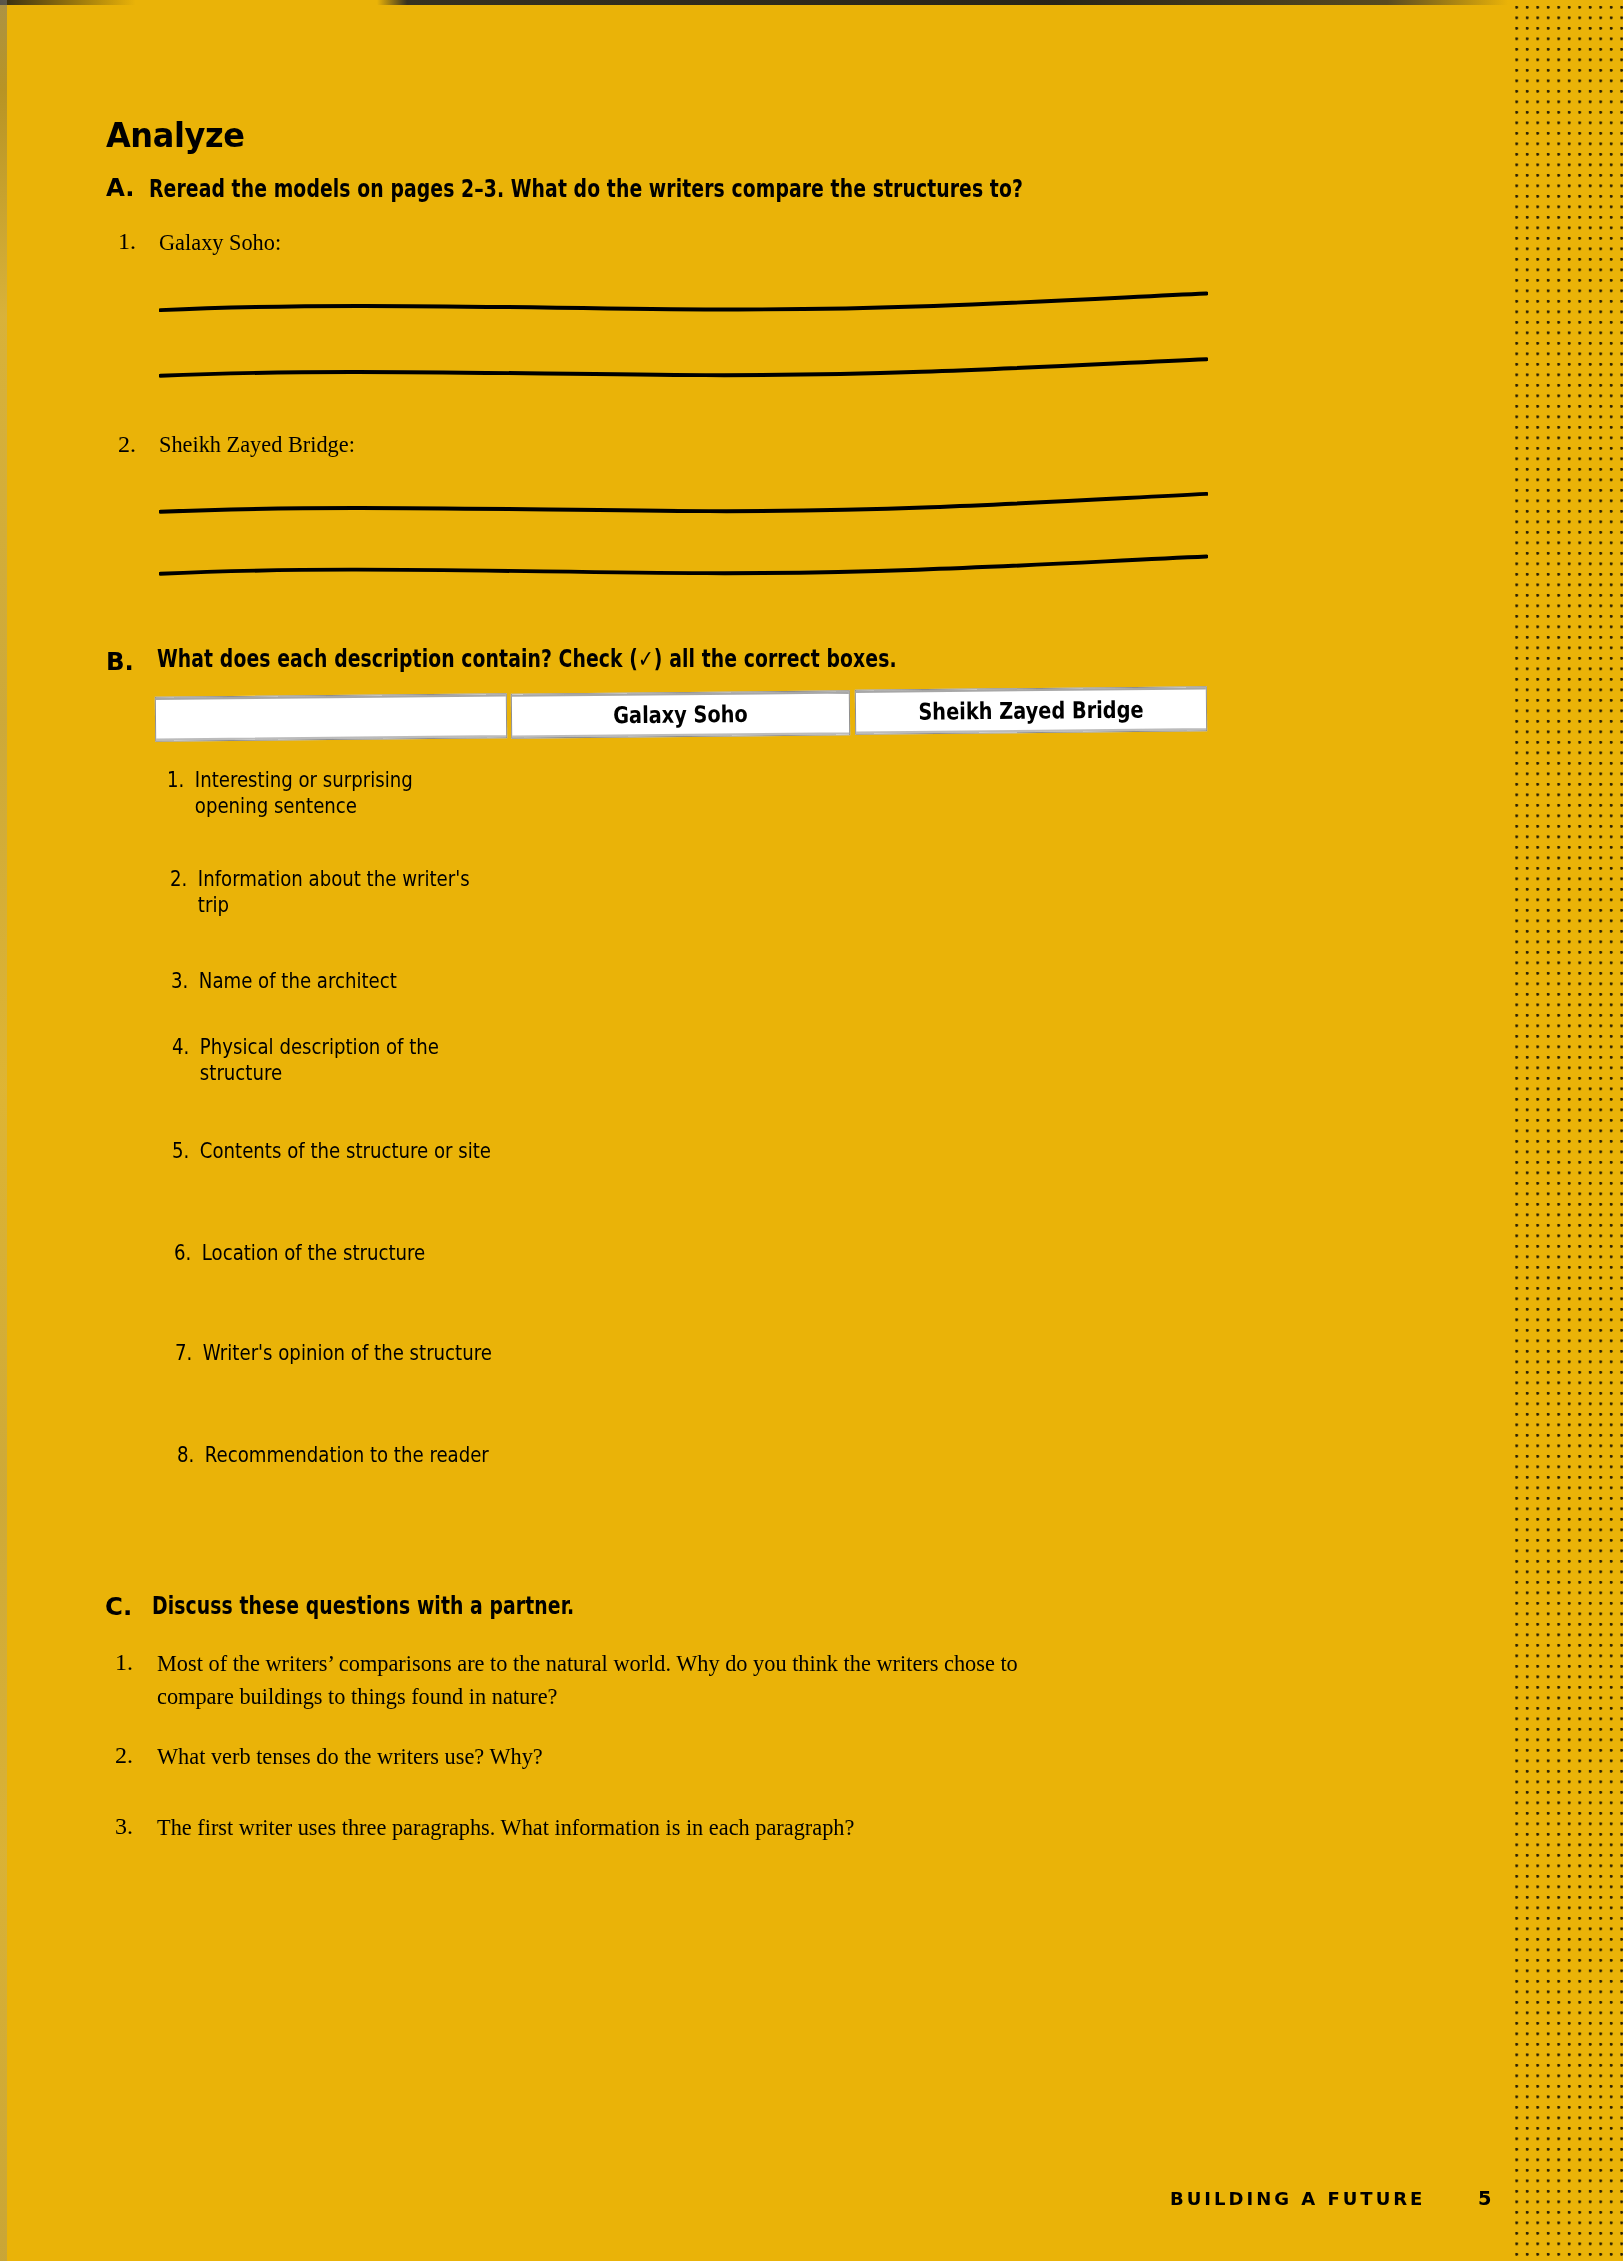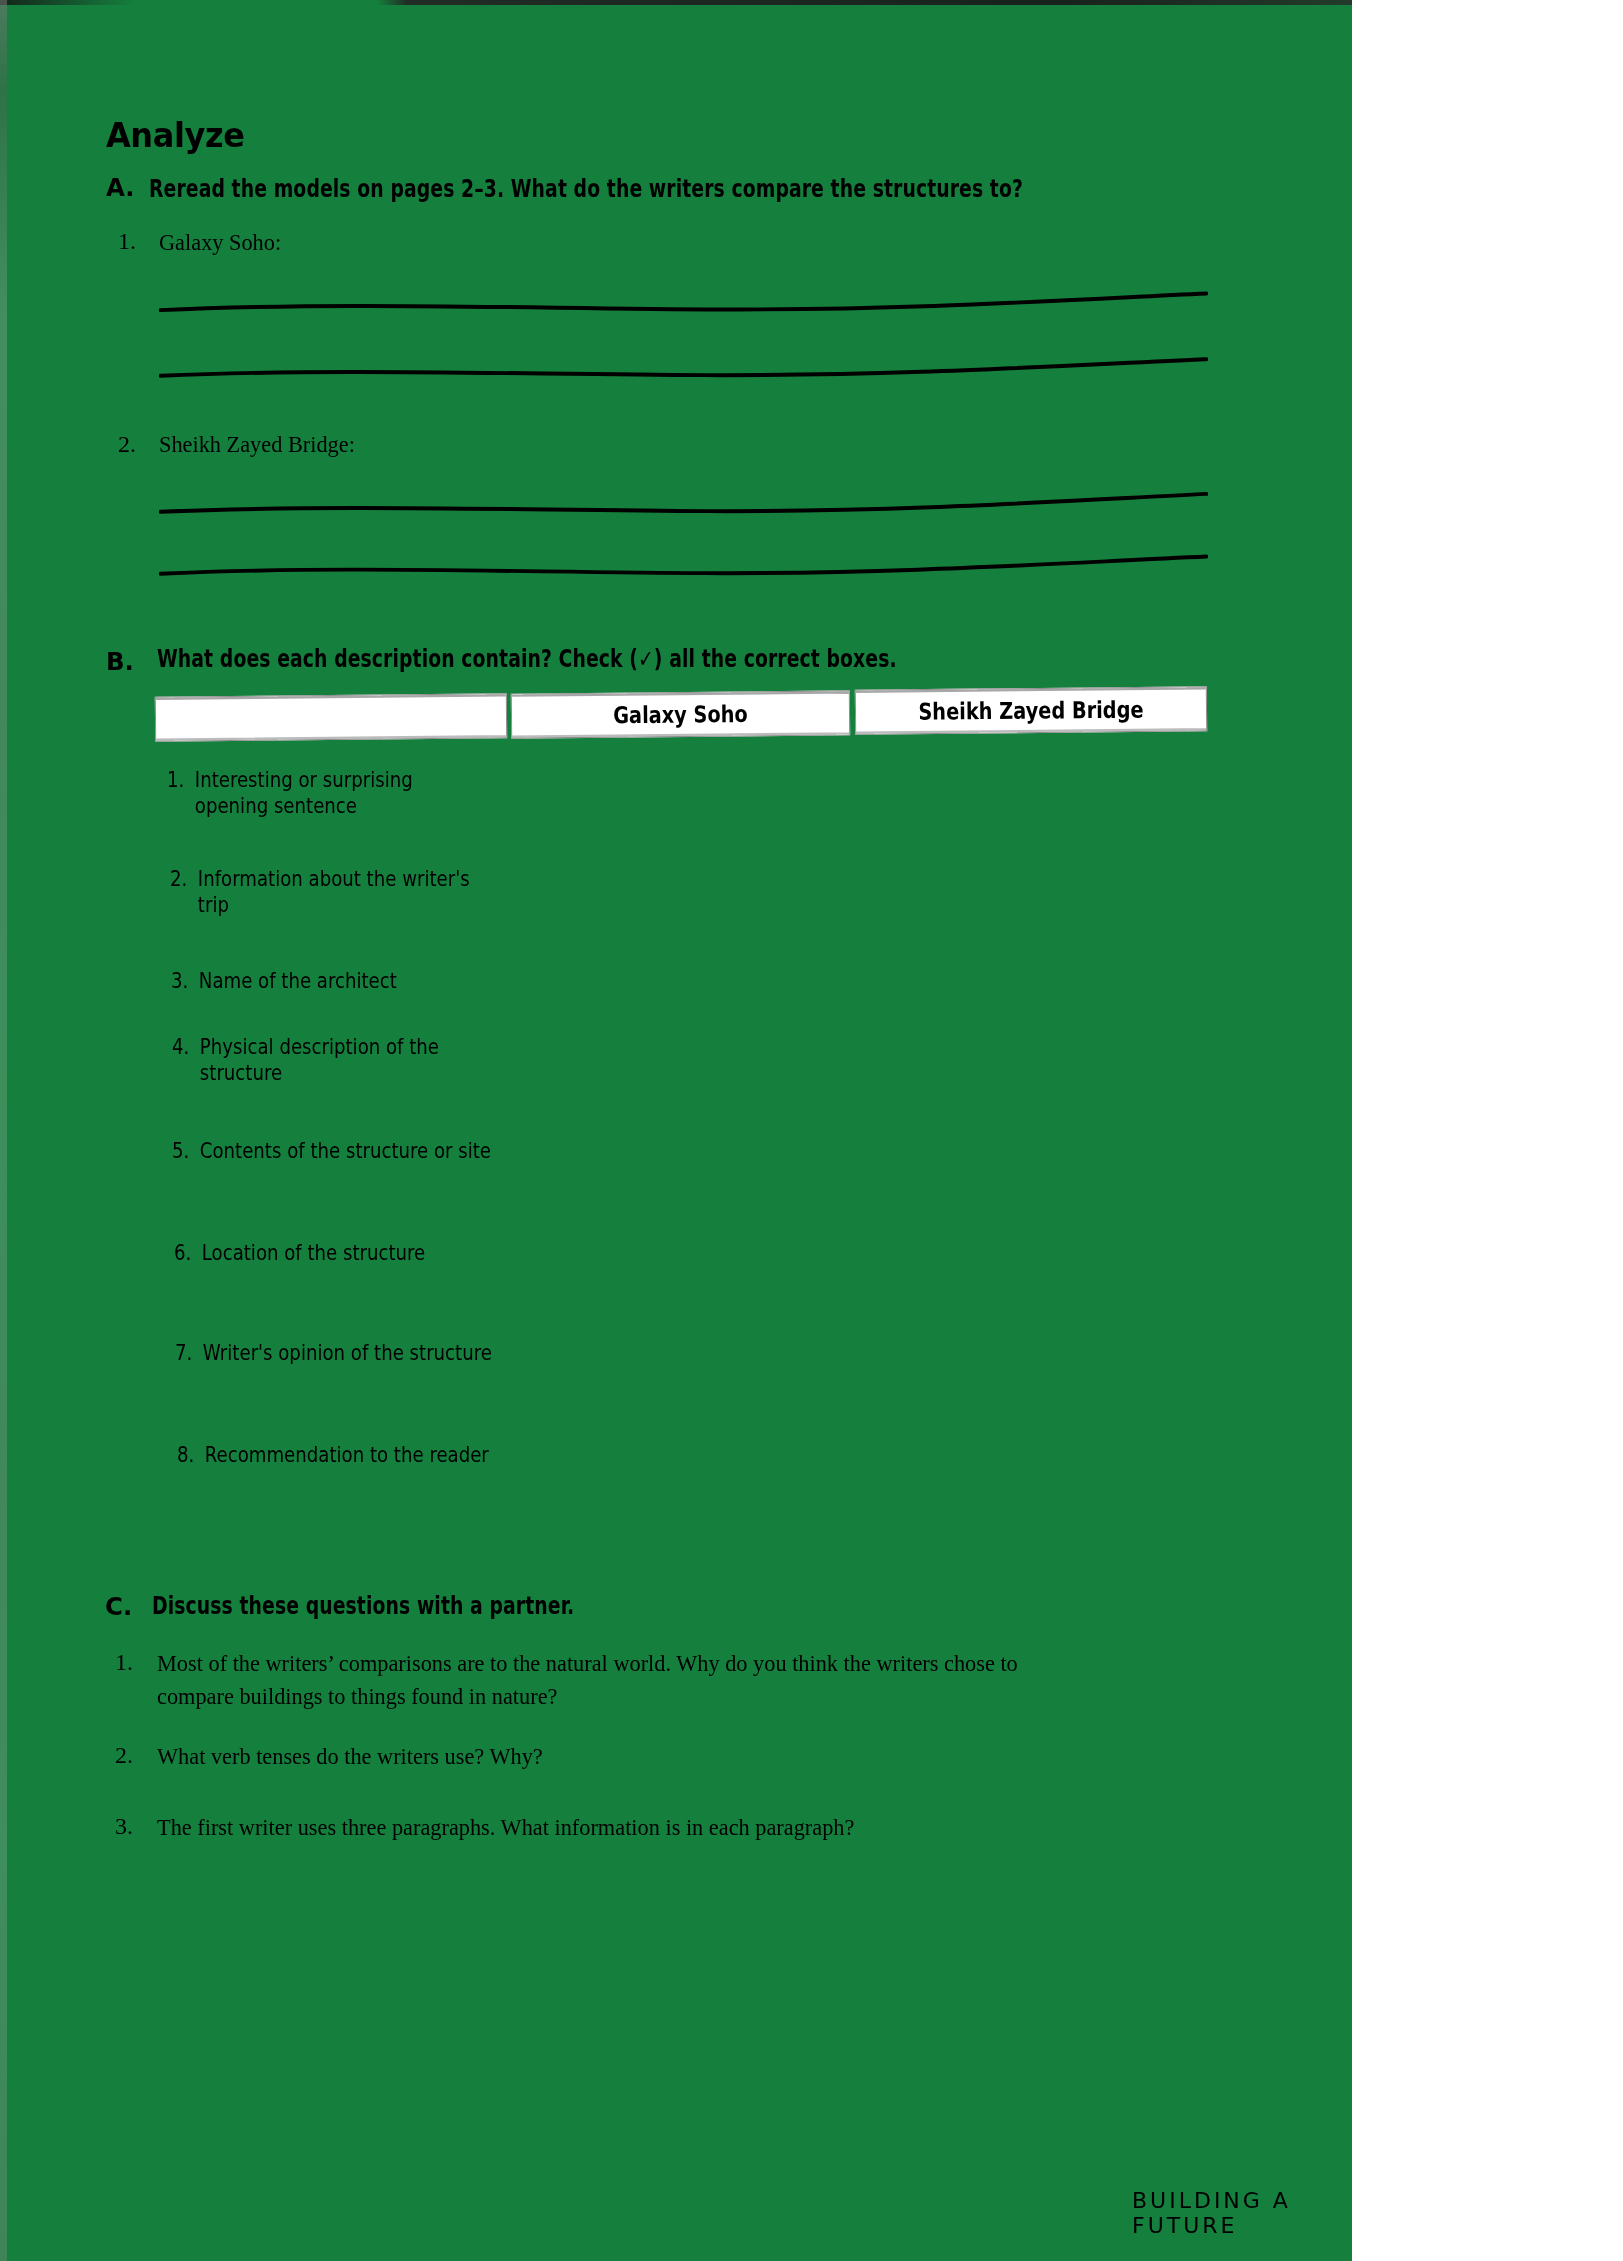"Analyze" #page { background: #15803d -> #eab308; width: 1352px -> 1623px }
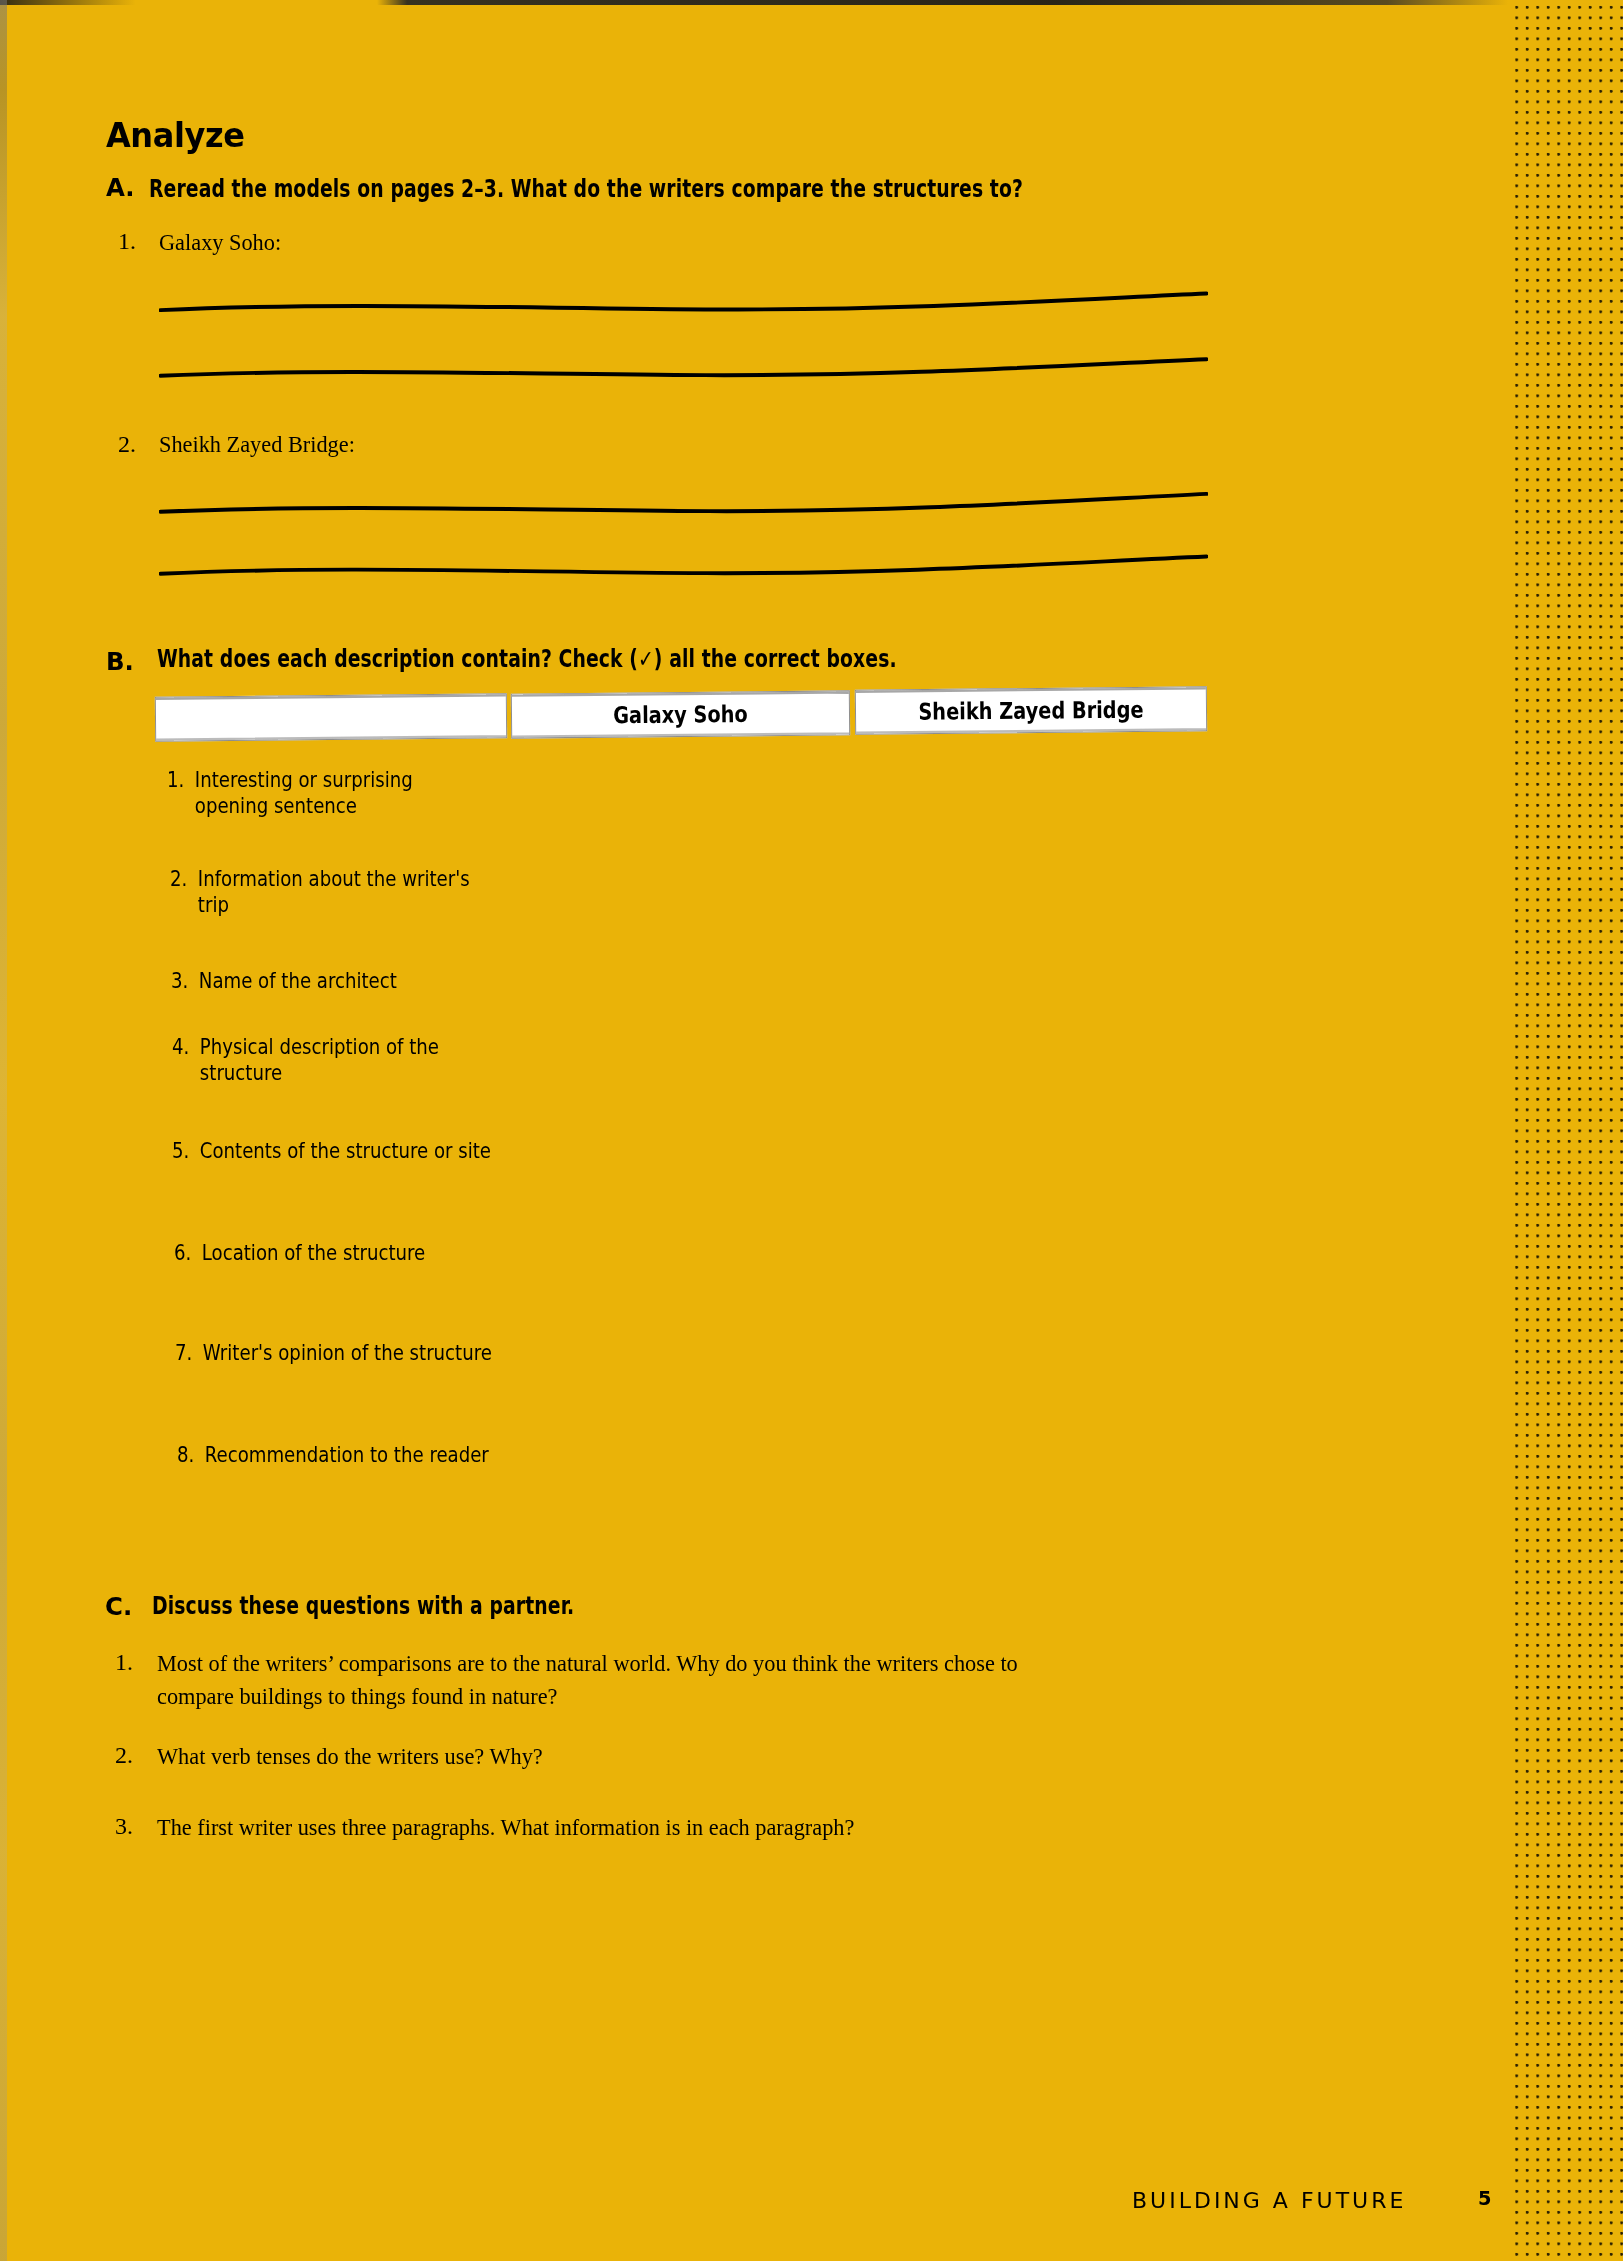"BUILDING A FUTURE" #footer-title { font-size: 22px -> 18px; font-weight: 400 -> 700; left: 1132px -> 1170px }
